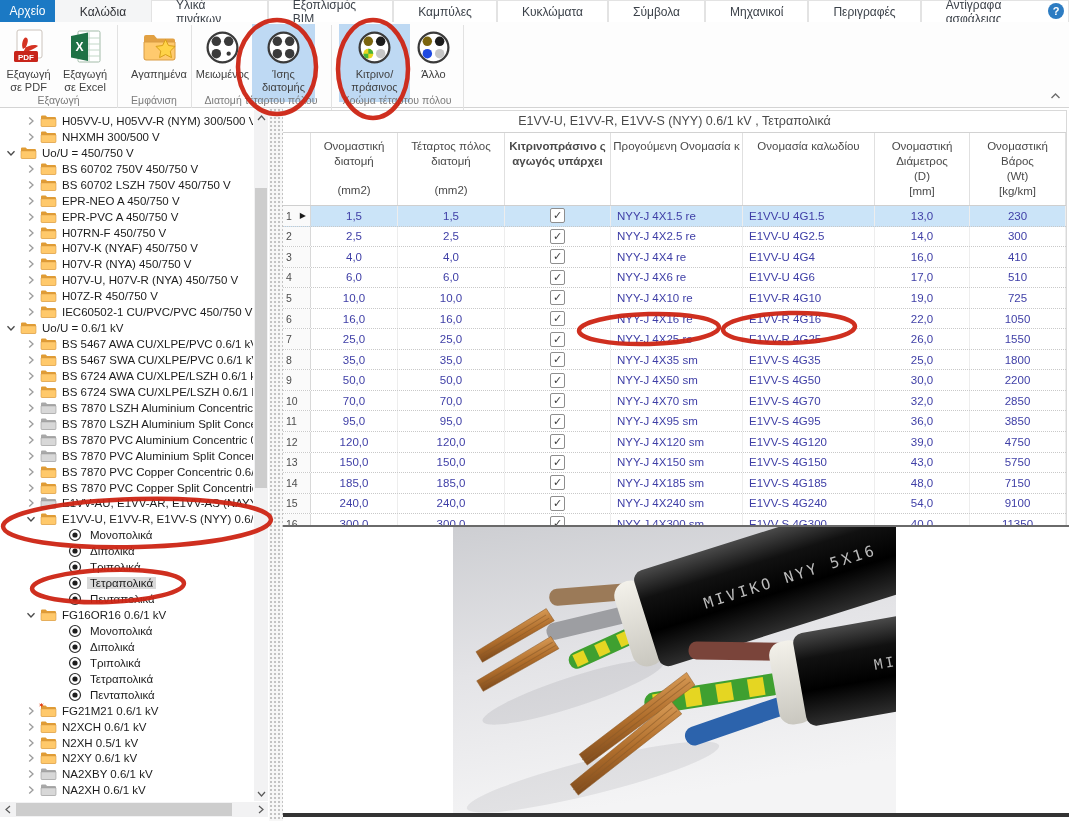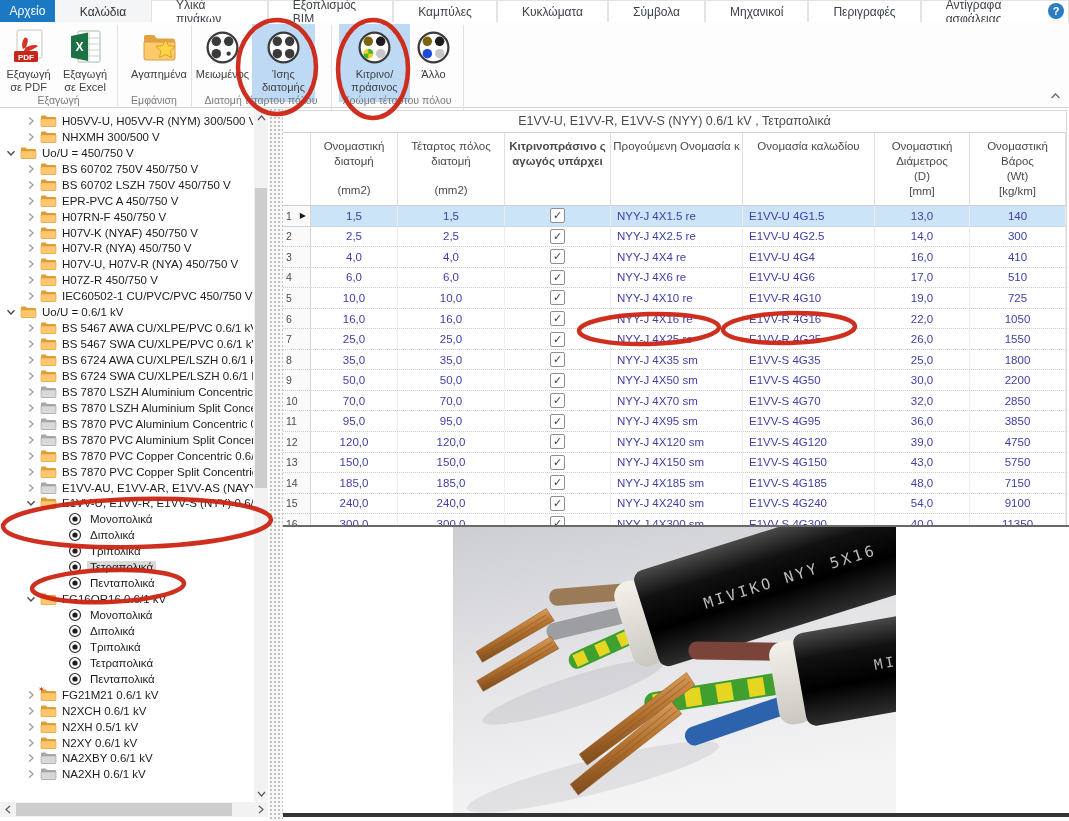"EPR-NEO A 450/750 V" div.trow { html: none -> <div> <span> <svg> <path></path> </svg> </span> <span> <svg> <path></path> <path></path> </svg> </span> <span>EPR-NEO A 450/750 V</span> </div> }
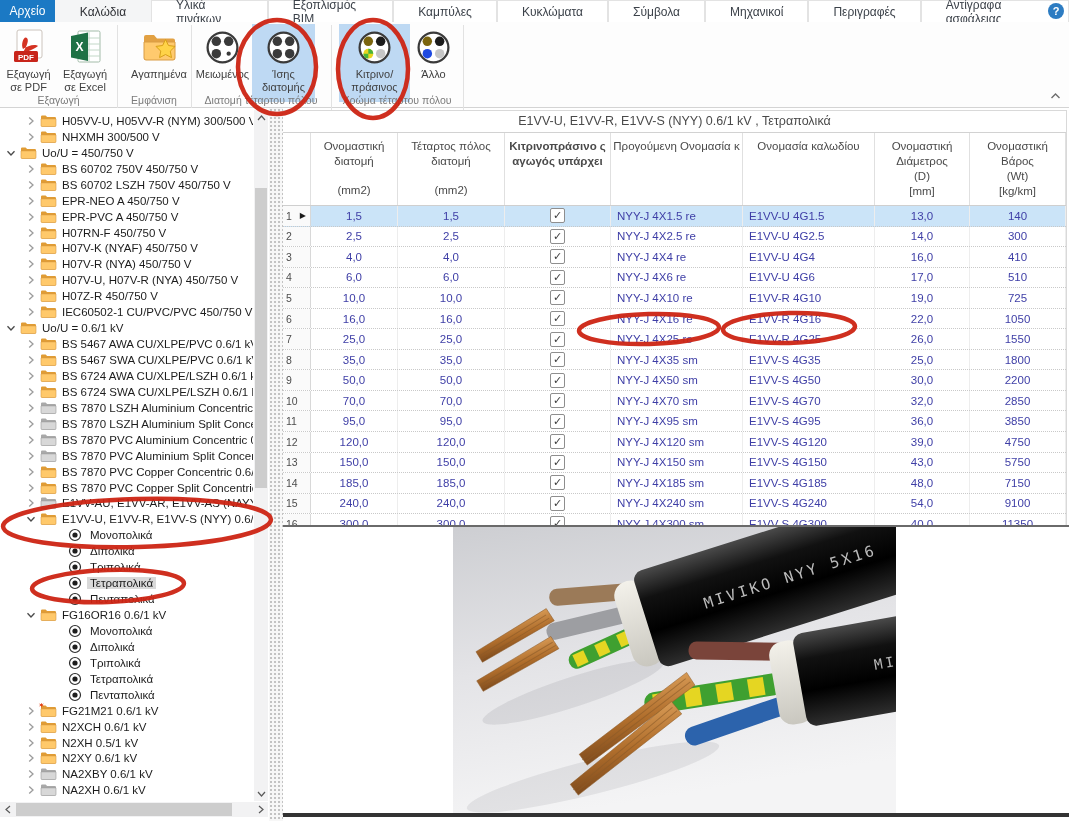"140" div.gc { text: 140 -> 230 }
